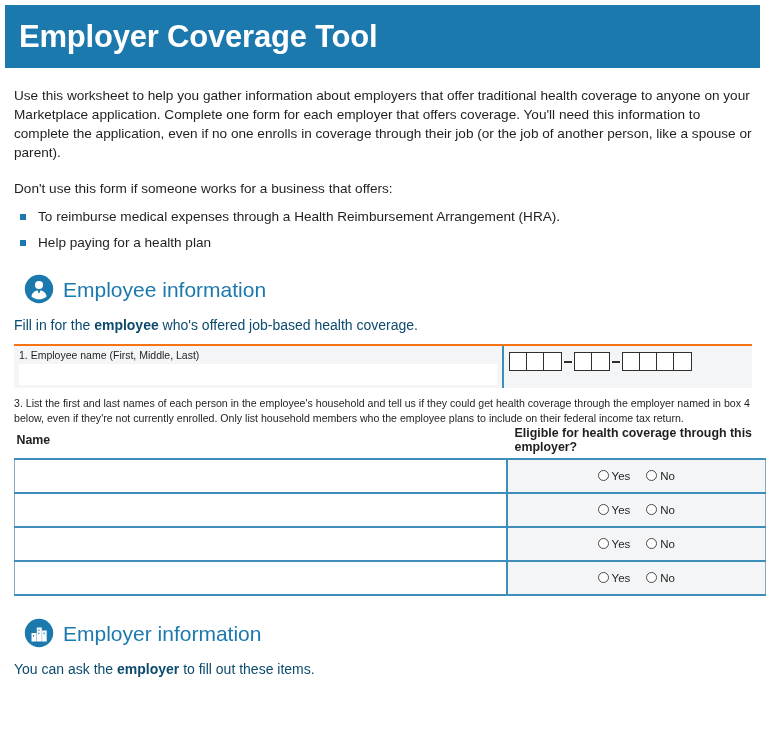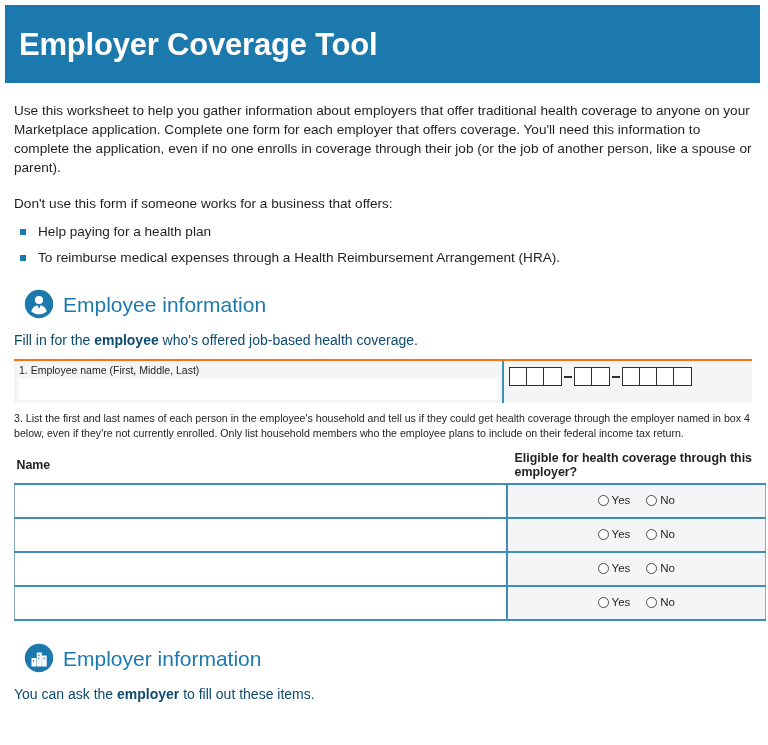"Employer Coverage Tool" .banner { height: 78px -> 63px }
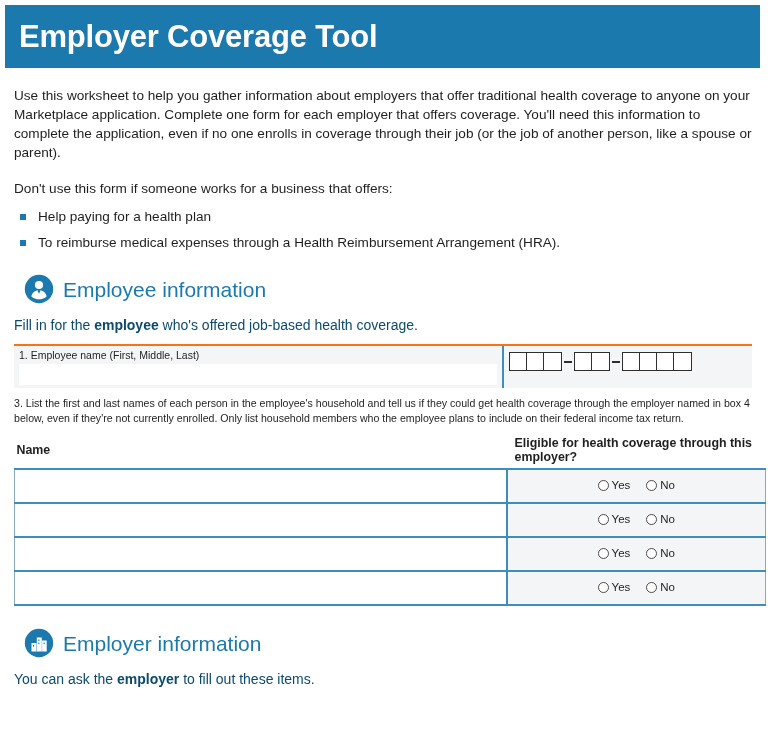"Help paying for a health" li { order: before "To reimburse medical expenses through" -> after "To reimburse medical expenses through" }
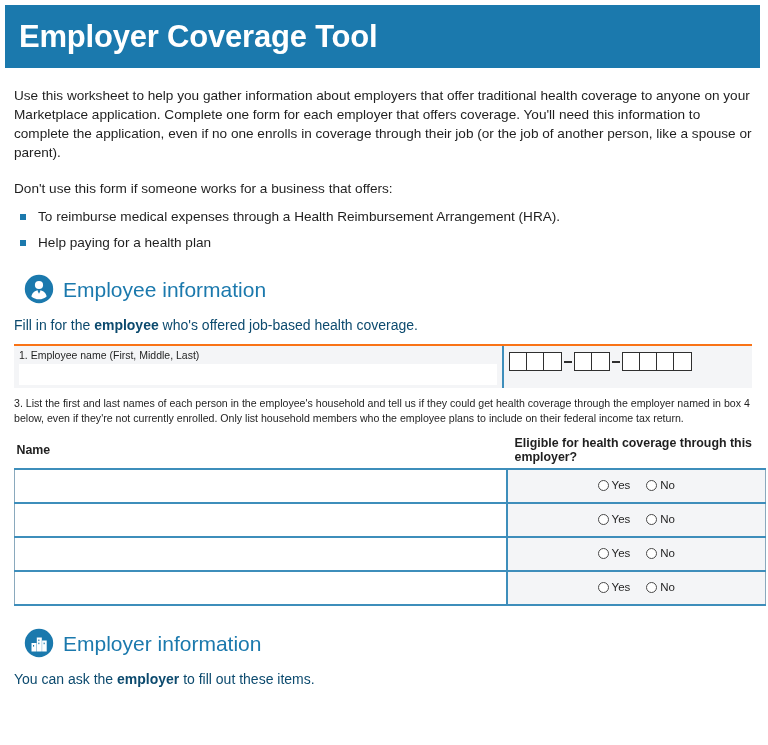"Name" table.household { margin-top: 10px -> 0 }
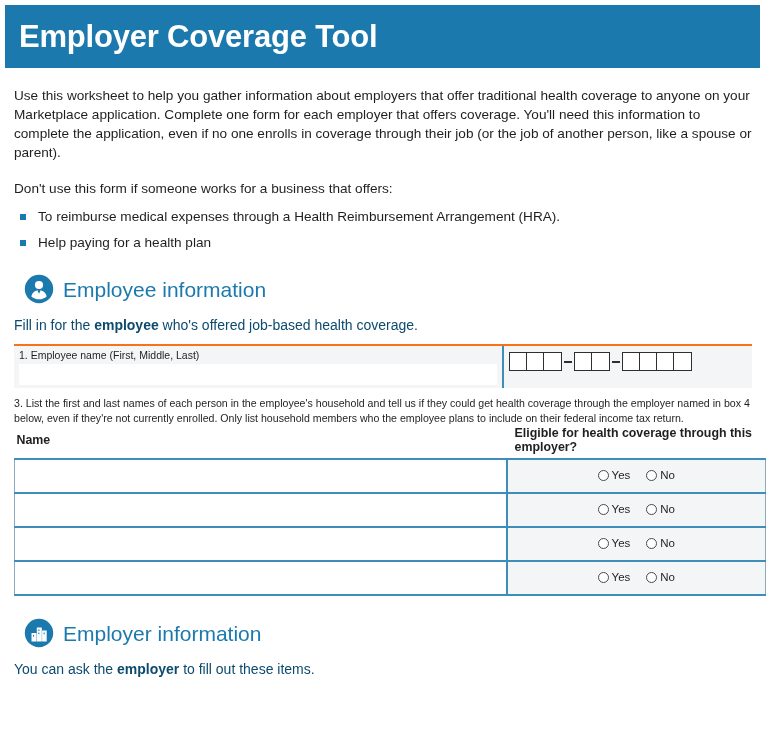"Yes" .radio-opt { align-items: flex-end -> flex-start }
